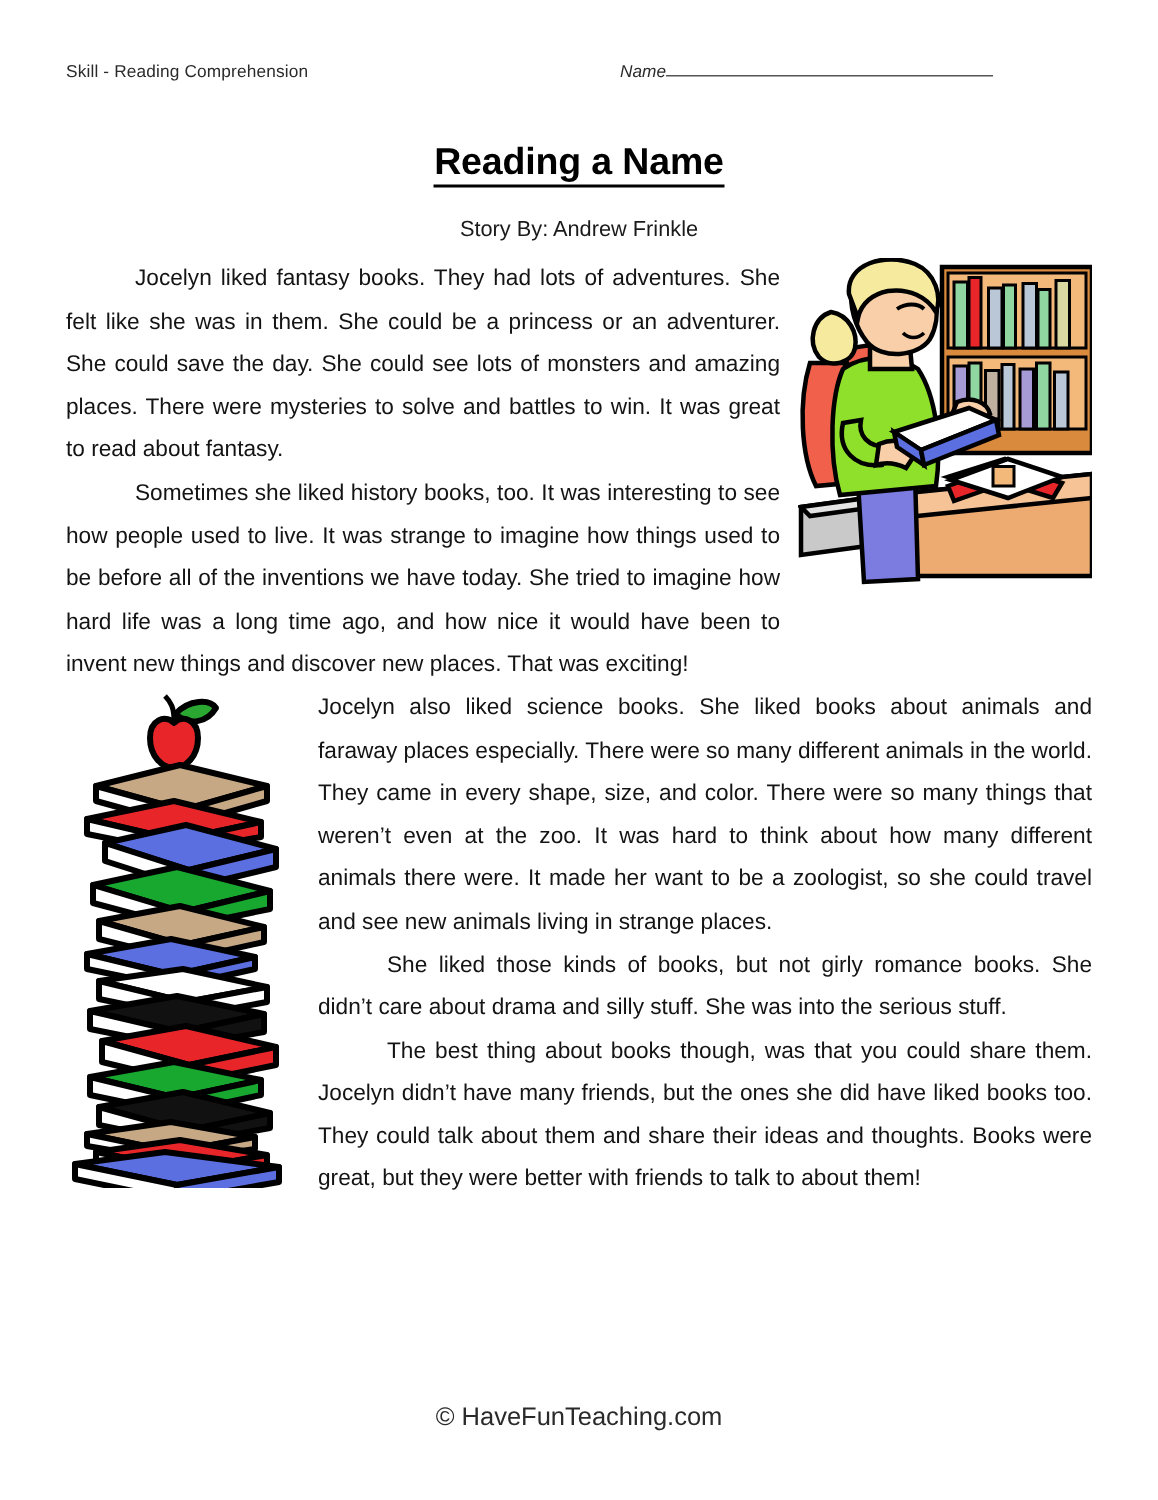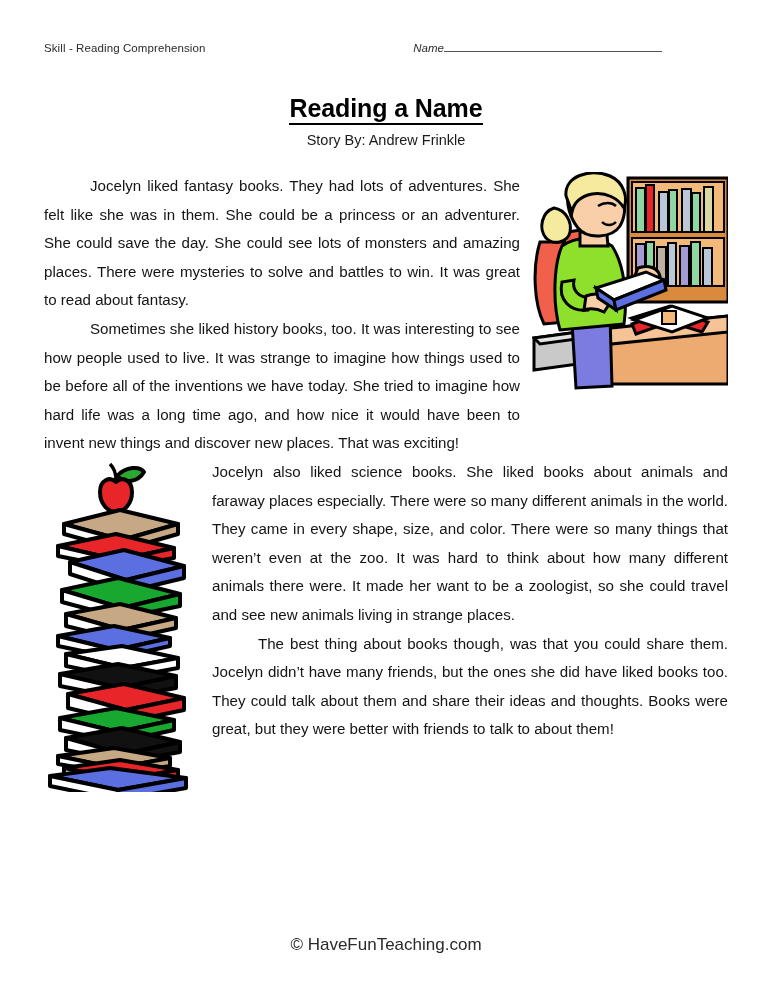"Story By: Andrew Frinkle" .byline { margin-top: 7px -> 20px }
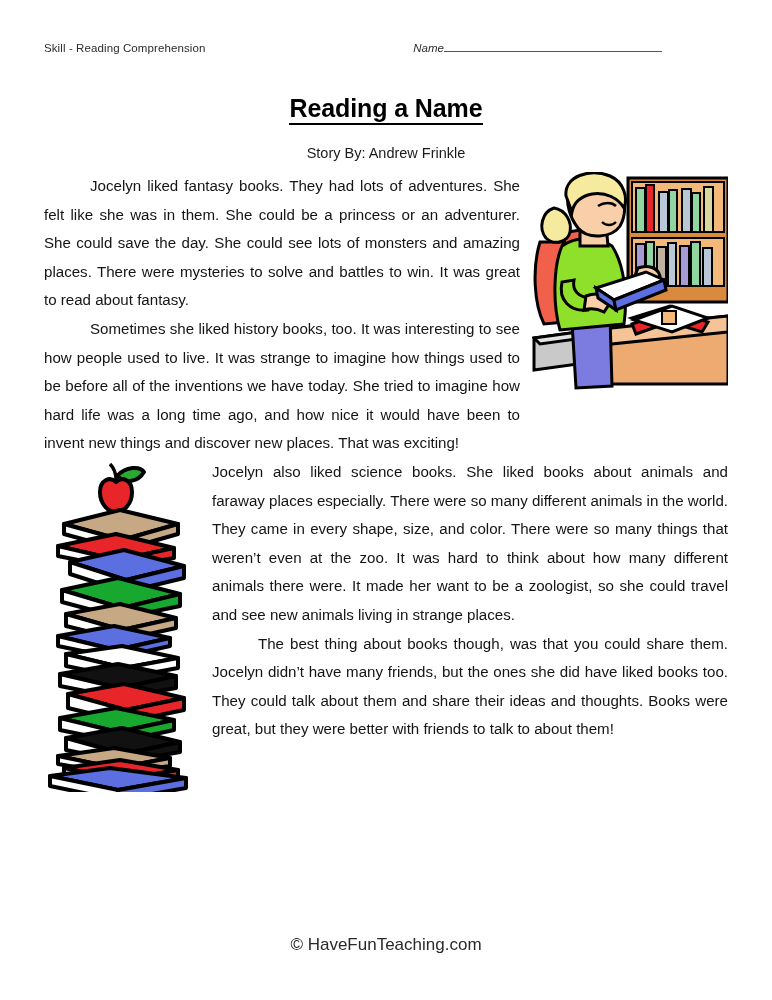"She liked those kinds of" p { html: none -> <p>She liked those kinds of books, but not girly romance books. She didn’t care about drama and silly stuff. She was into the serious stuff.</p> }
